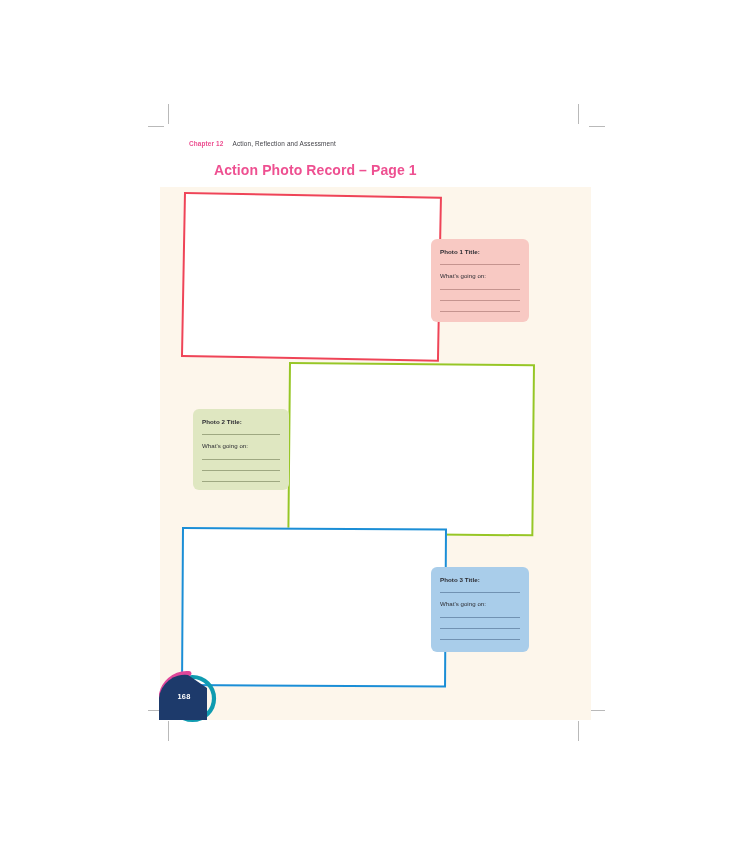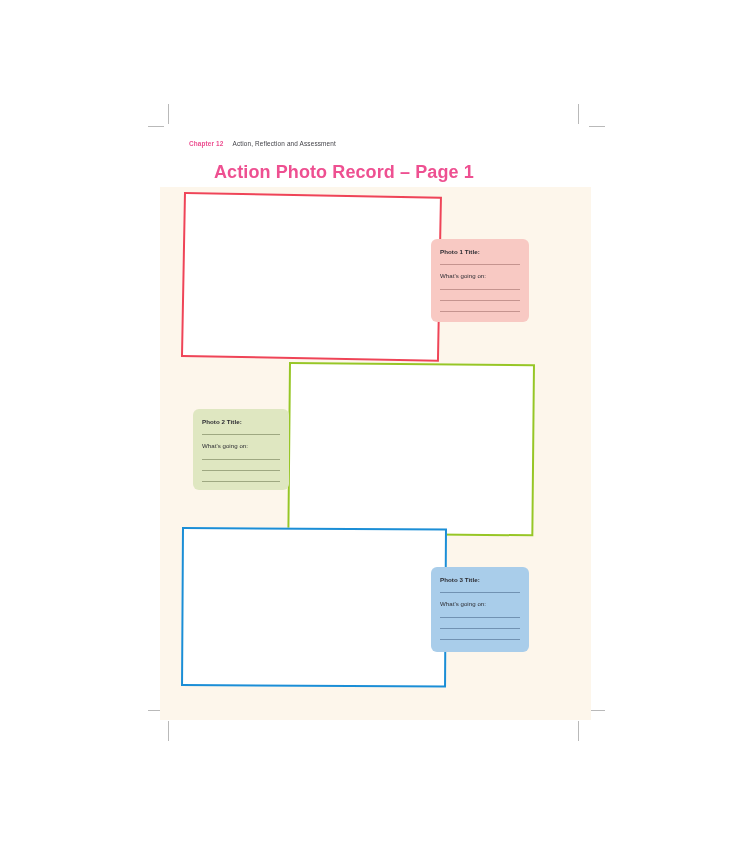"Action Photo Record – Page" .page-title { font-size: 18px -> 14px }
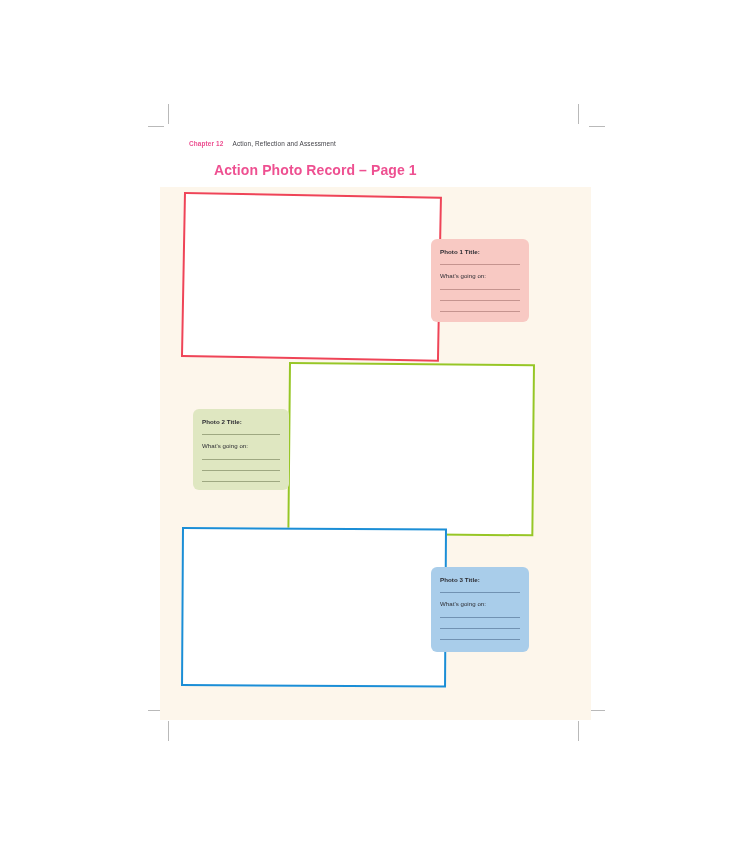"168" div.badge-wrap { html: none -> <div> <svg> <circle></circle> <path></path> <path></path> </svg> <div>168</div> </div> }
